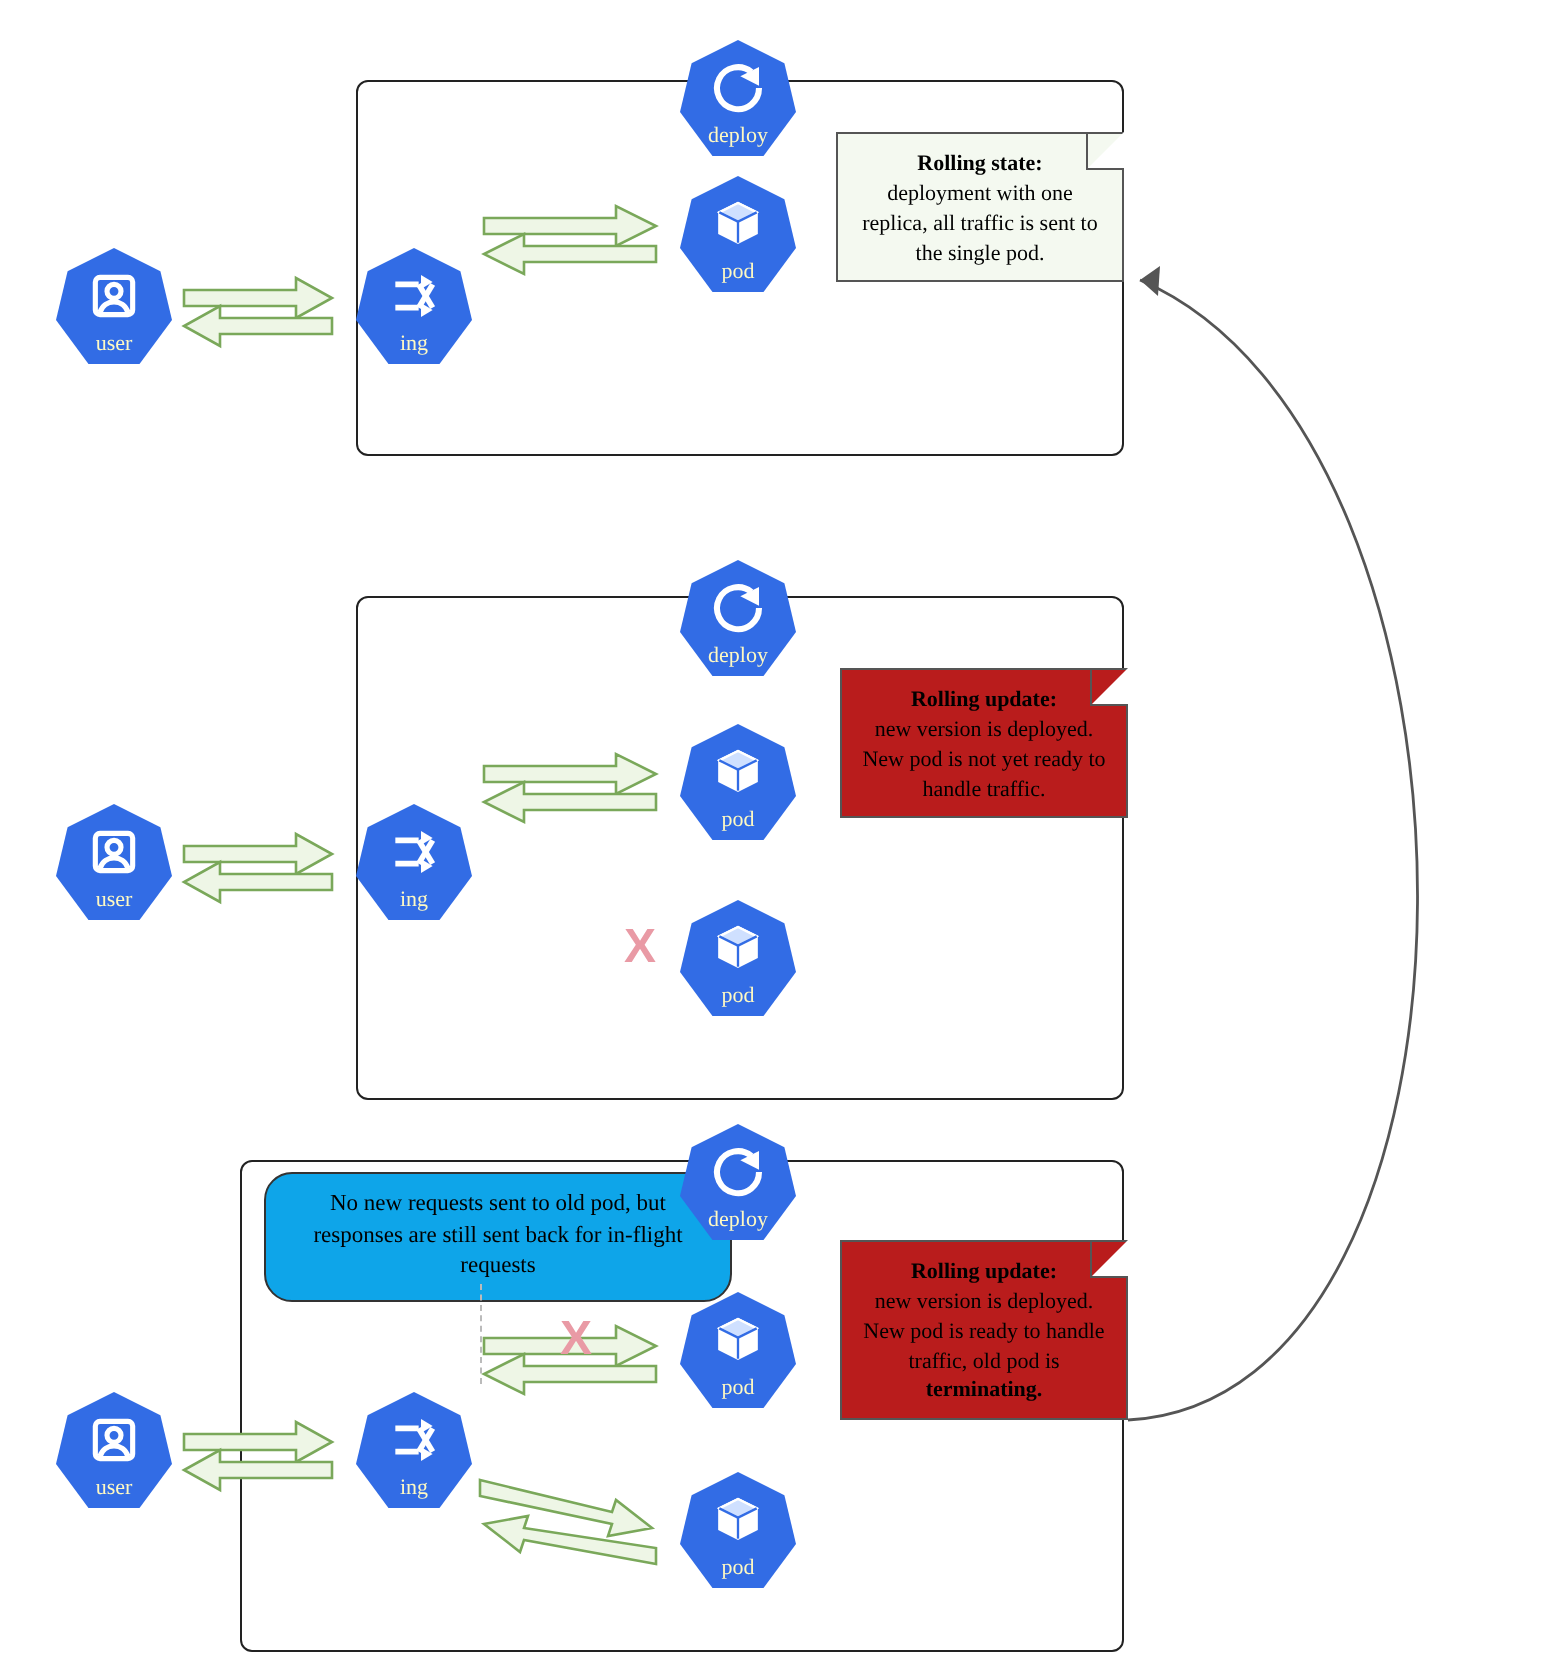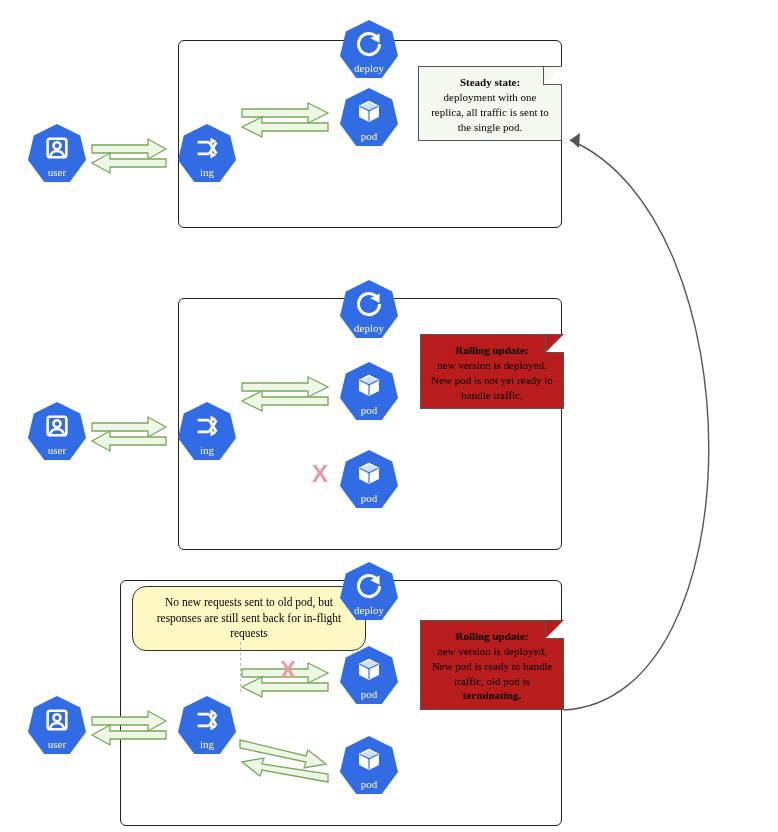"Steady state:" b { text: Steady -> Rolling }
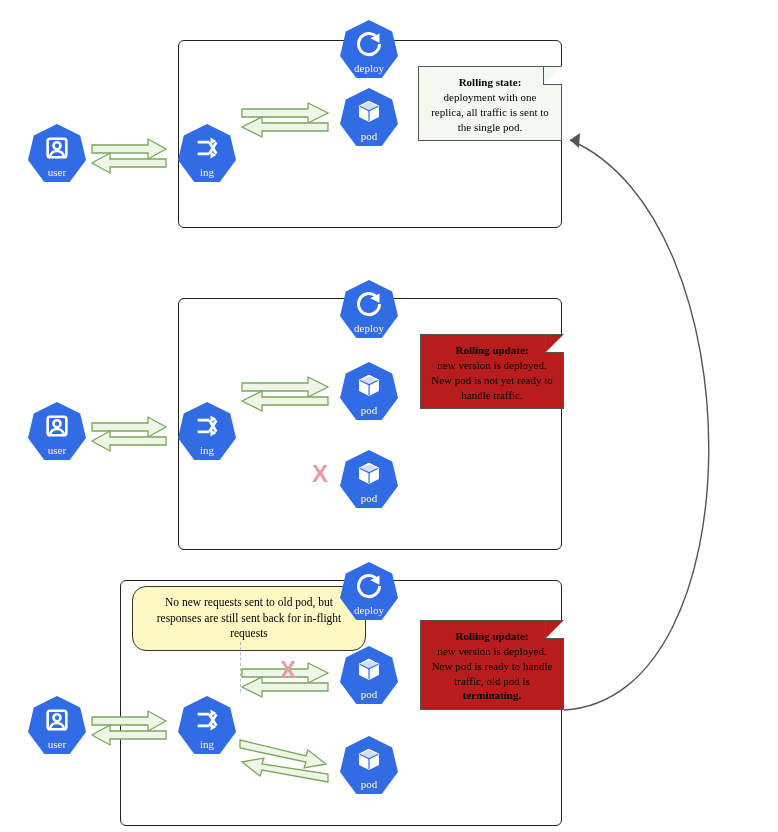"No new requests sent to" .ynote { background: #fef9c3 -> #0ea5e9 }
